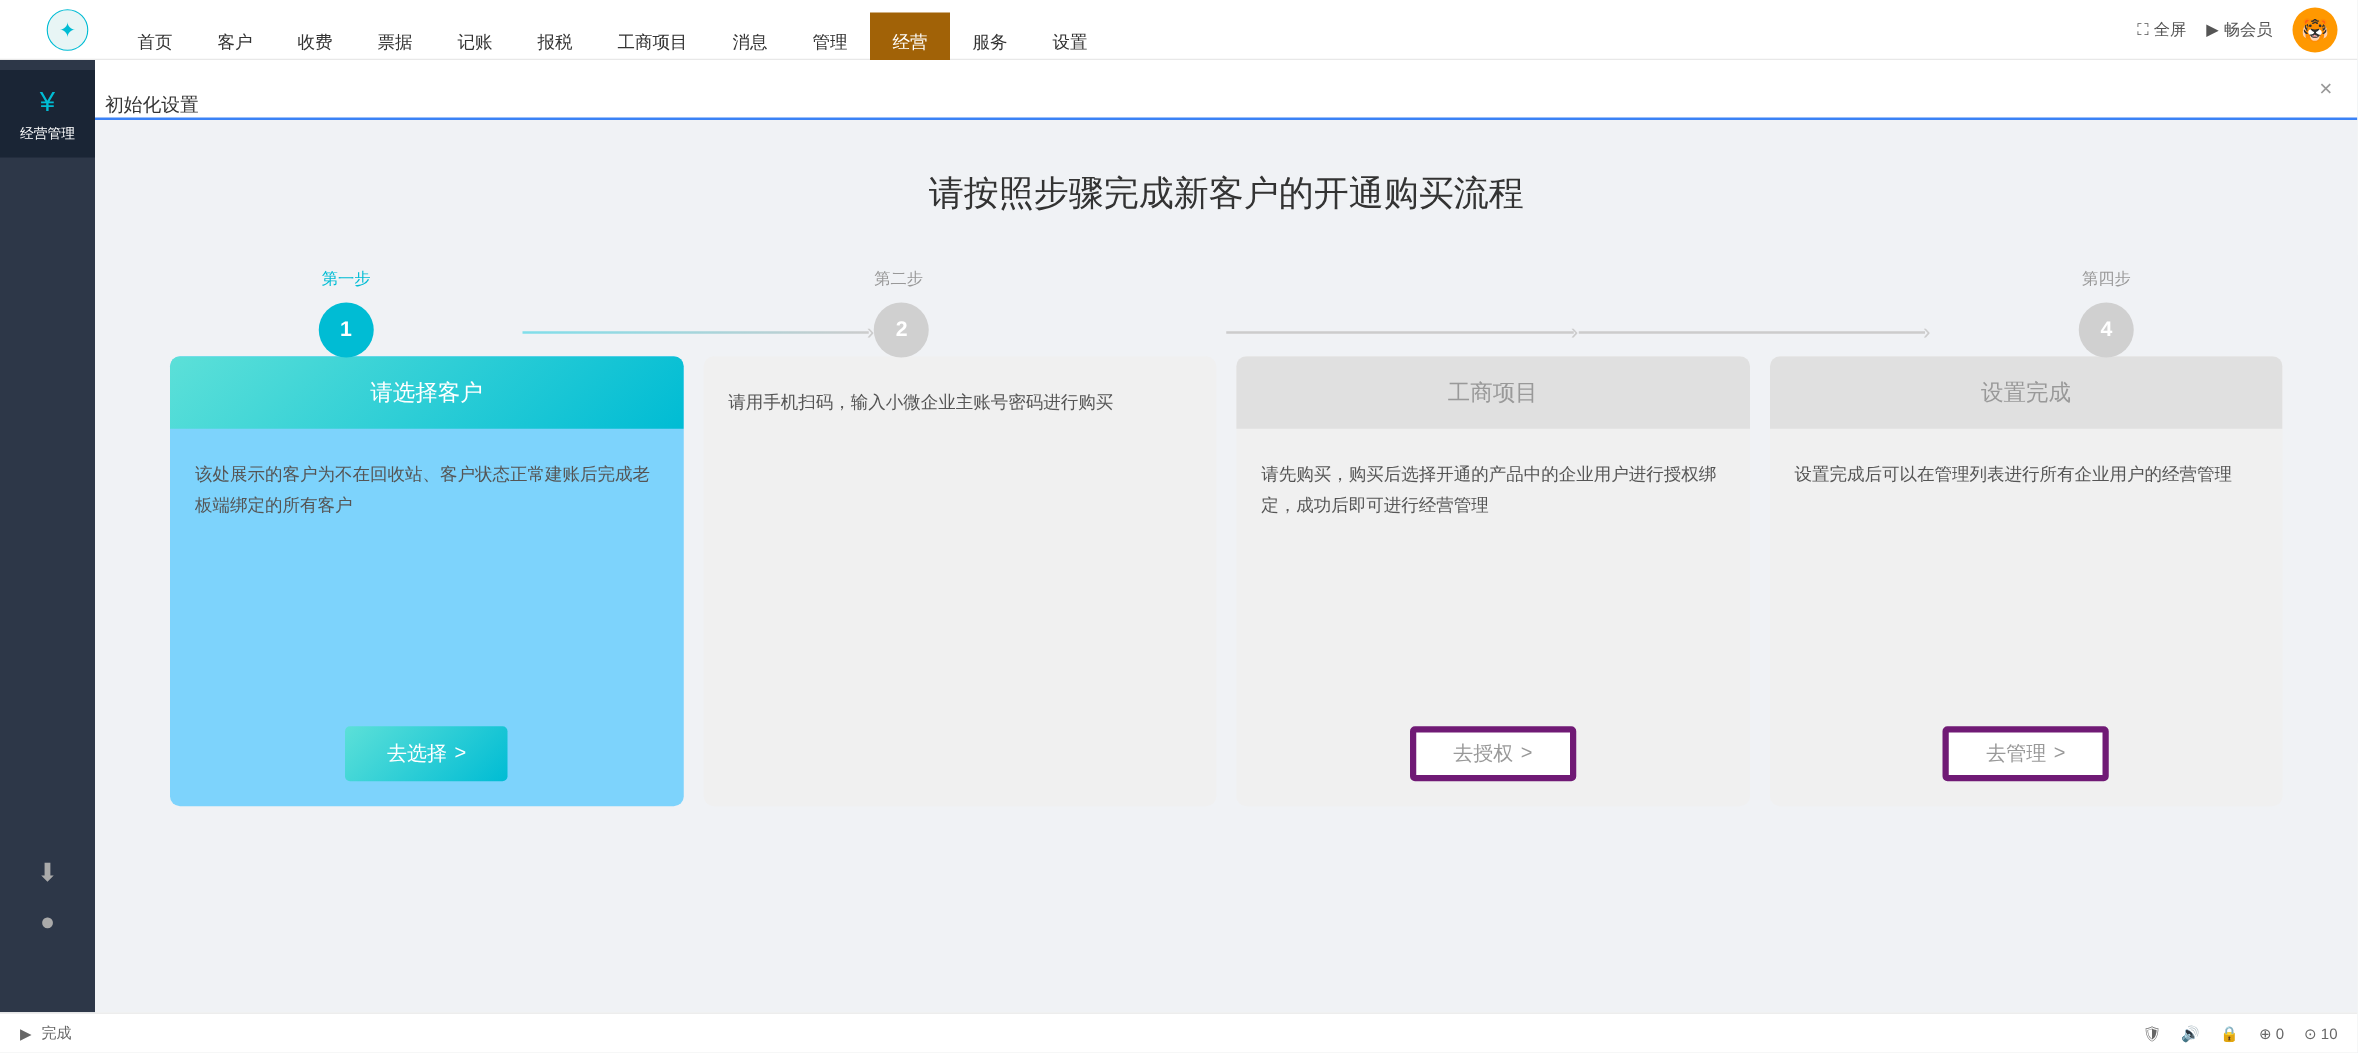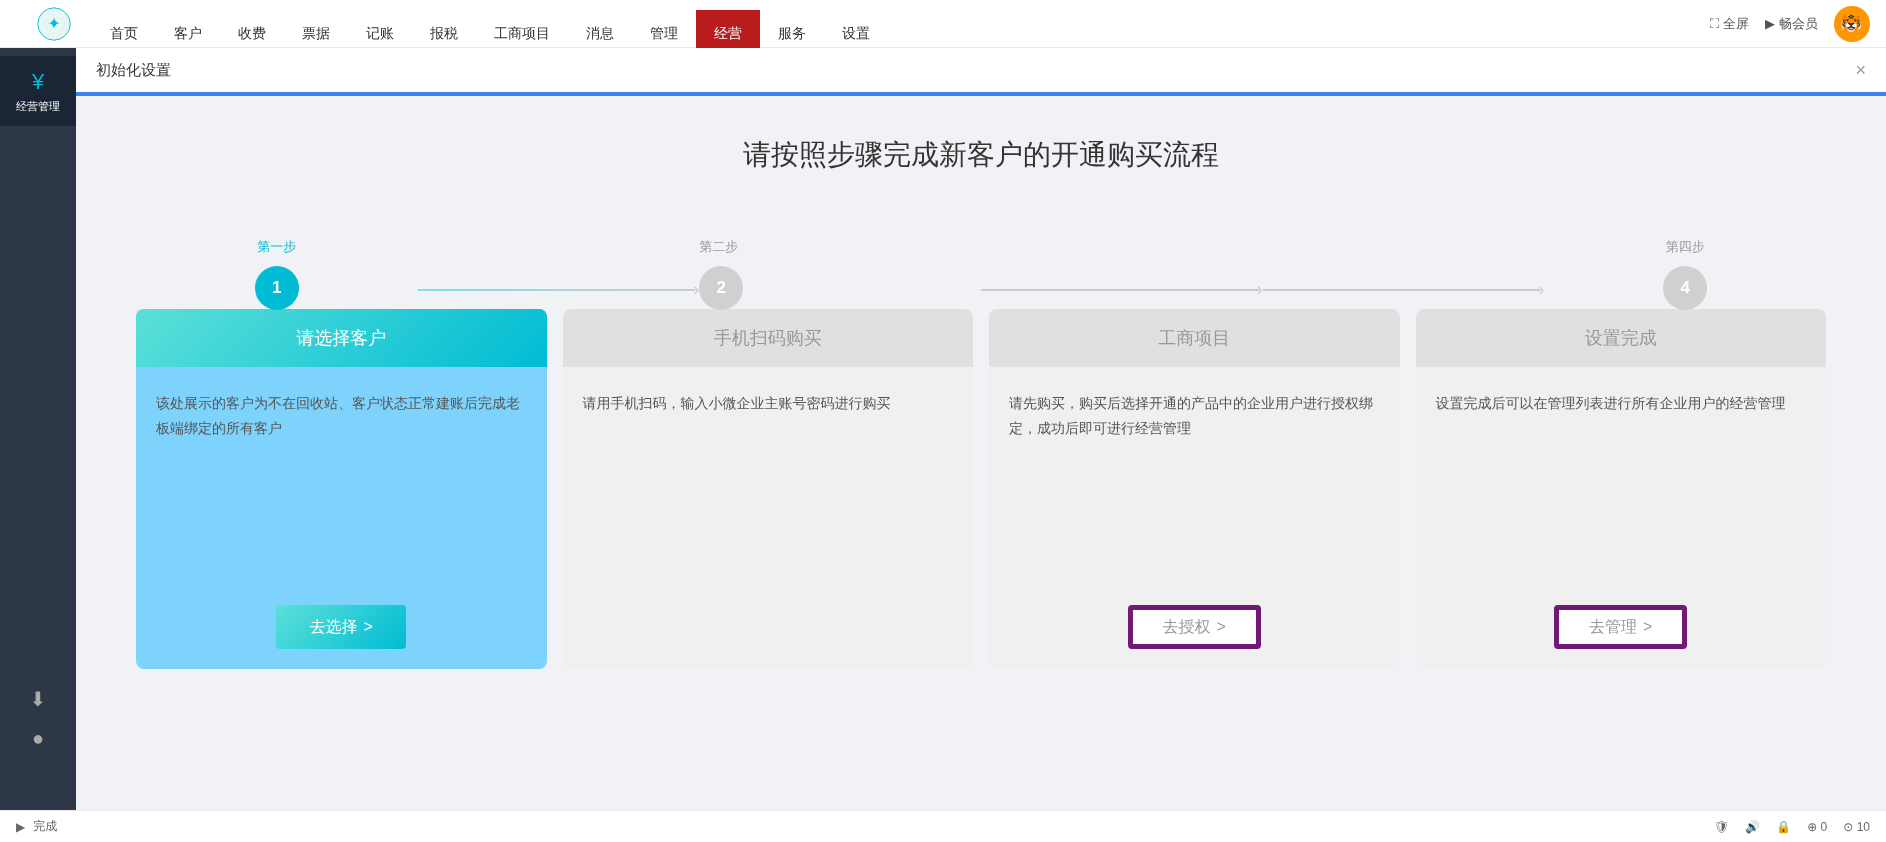"经营" .nav-item.active { background: #b91c1c -> #a16207 }
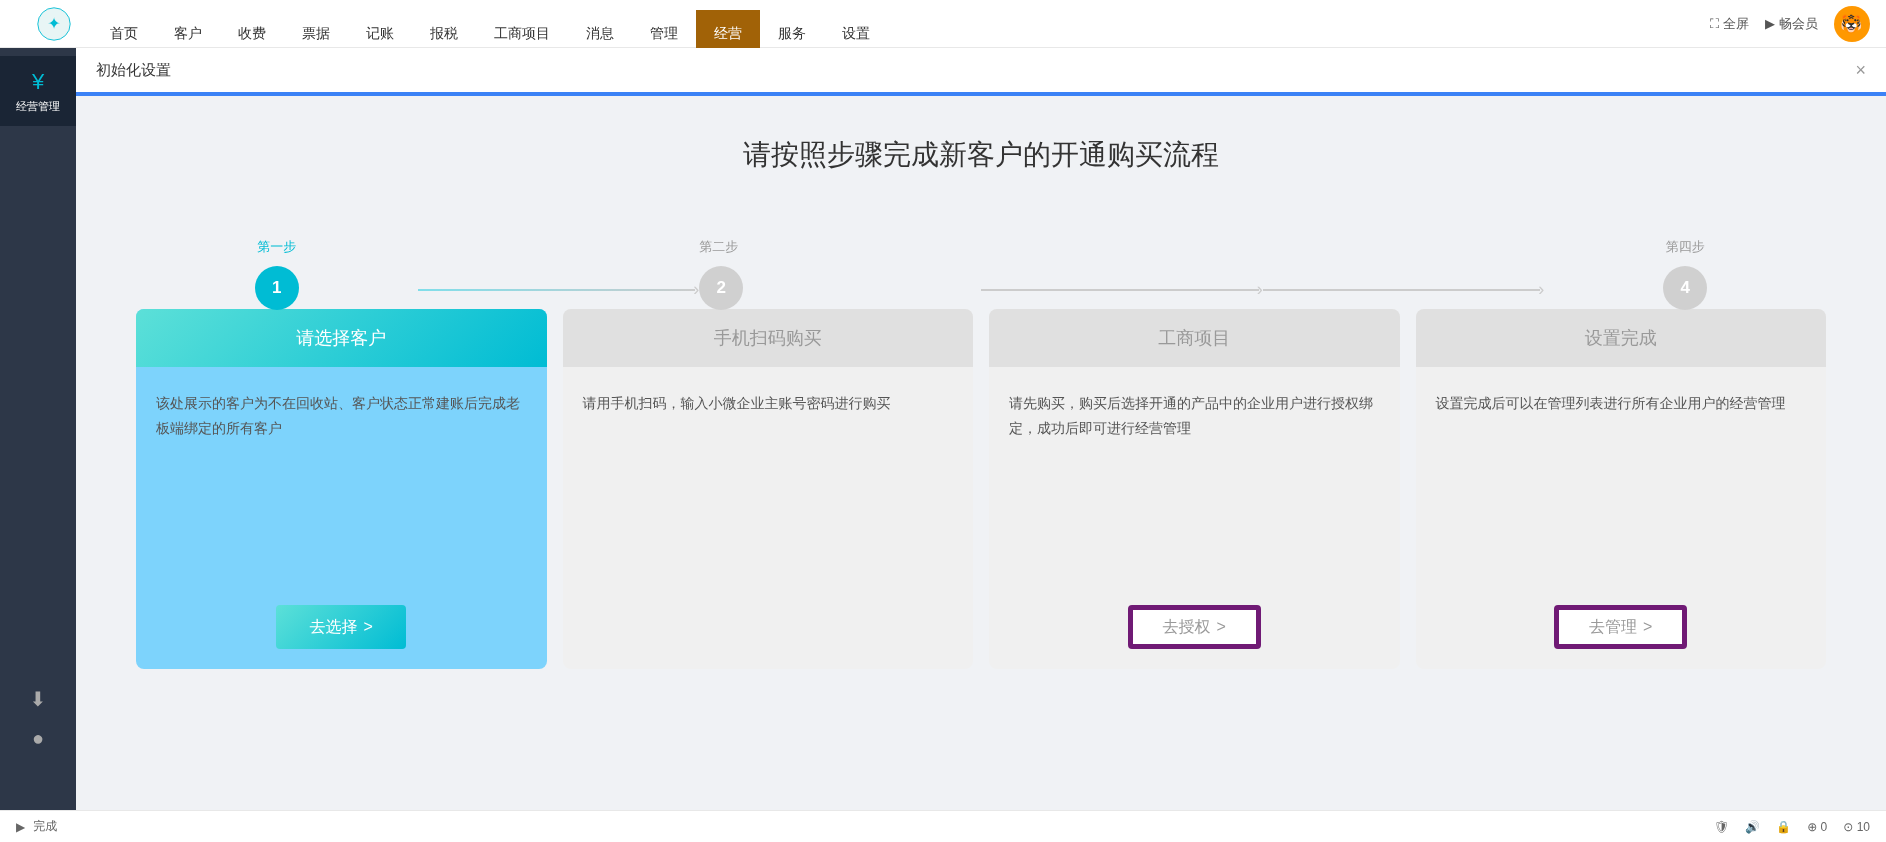"初始化设置" .panel-header { align-items: center -> flex-end; border-bottom: 4px solid #3b82f6 -> 2px solid #3b82f6; padding: 0 20px -> 0 8px }
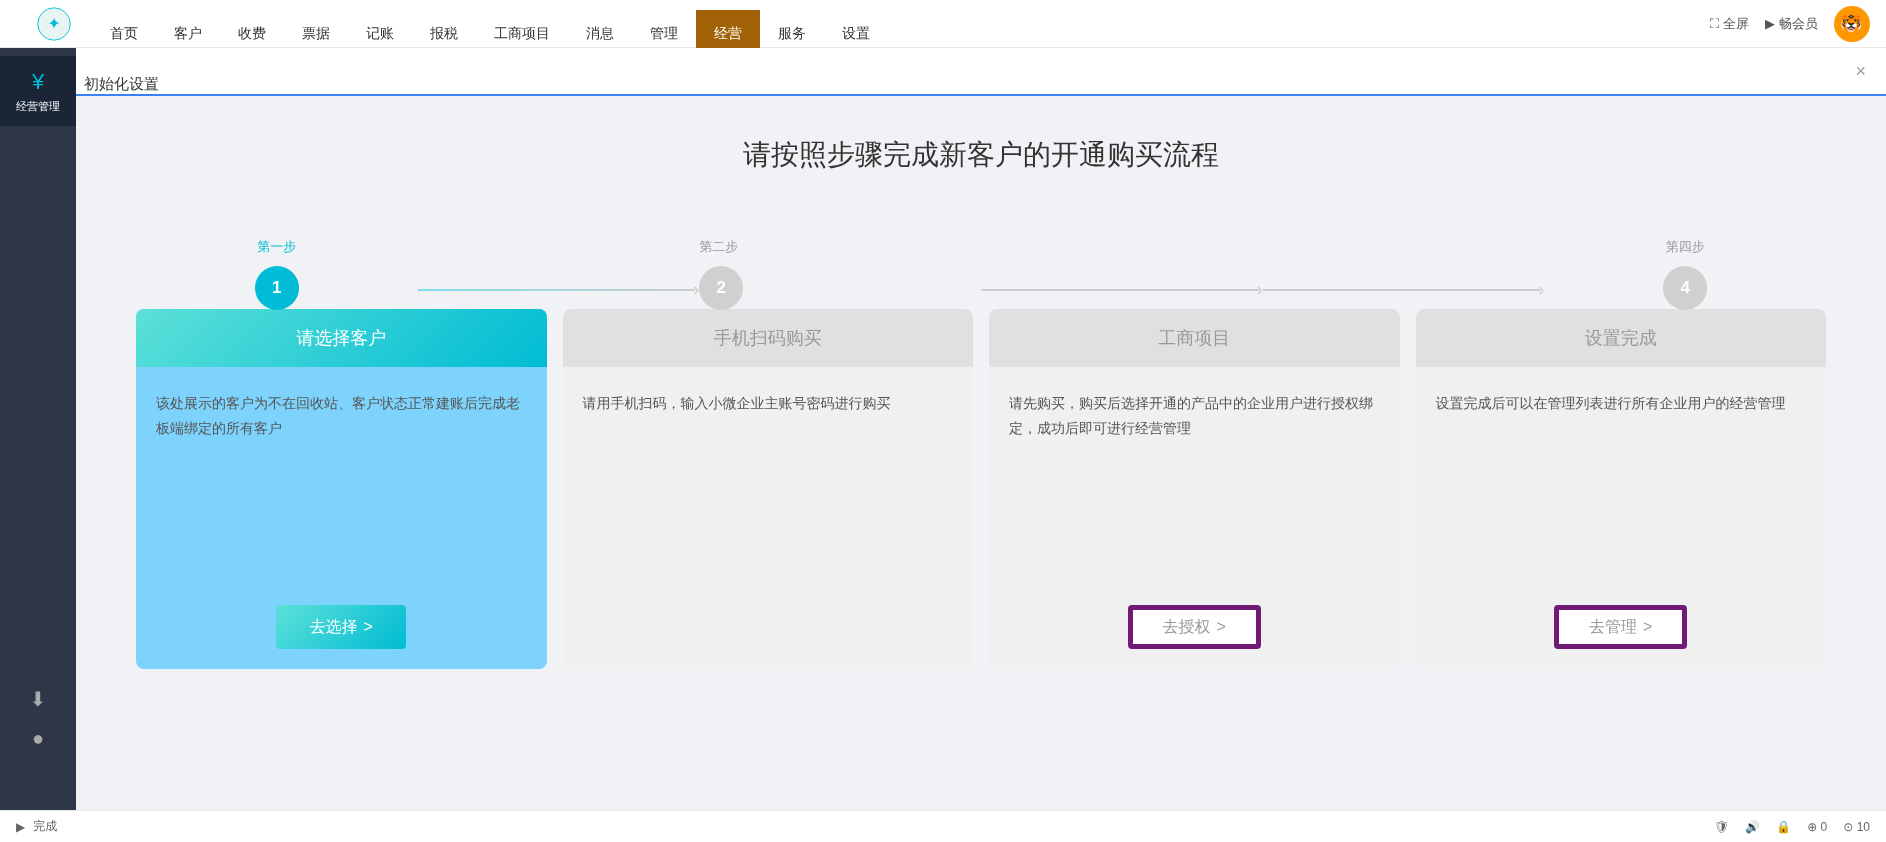"第四步" div { margin-top: 24px -> none }
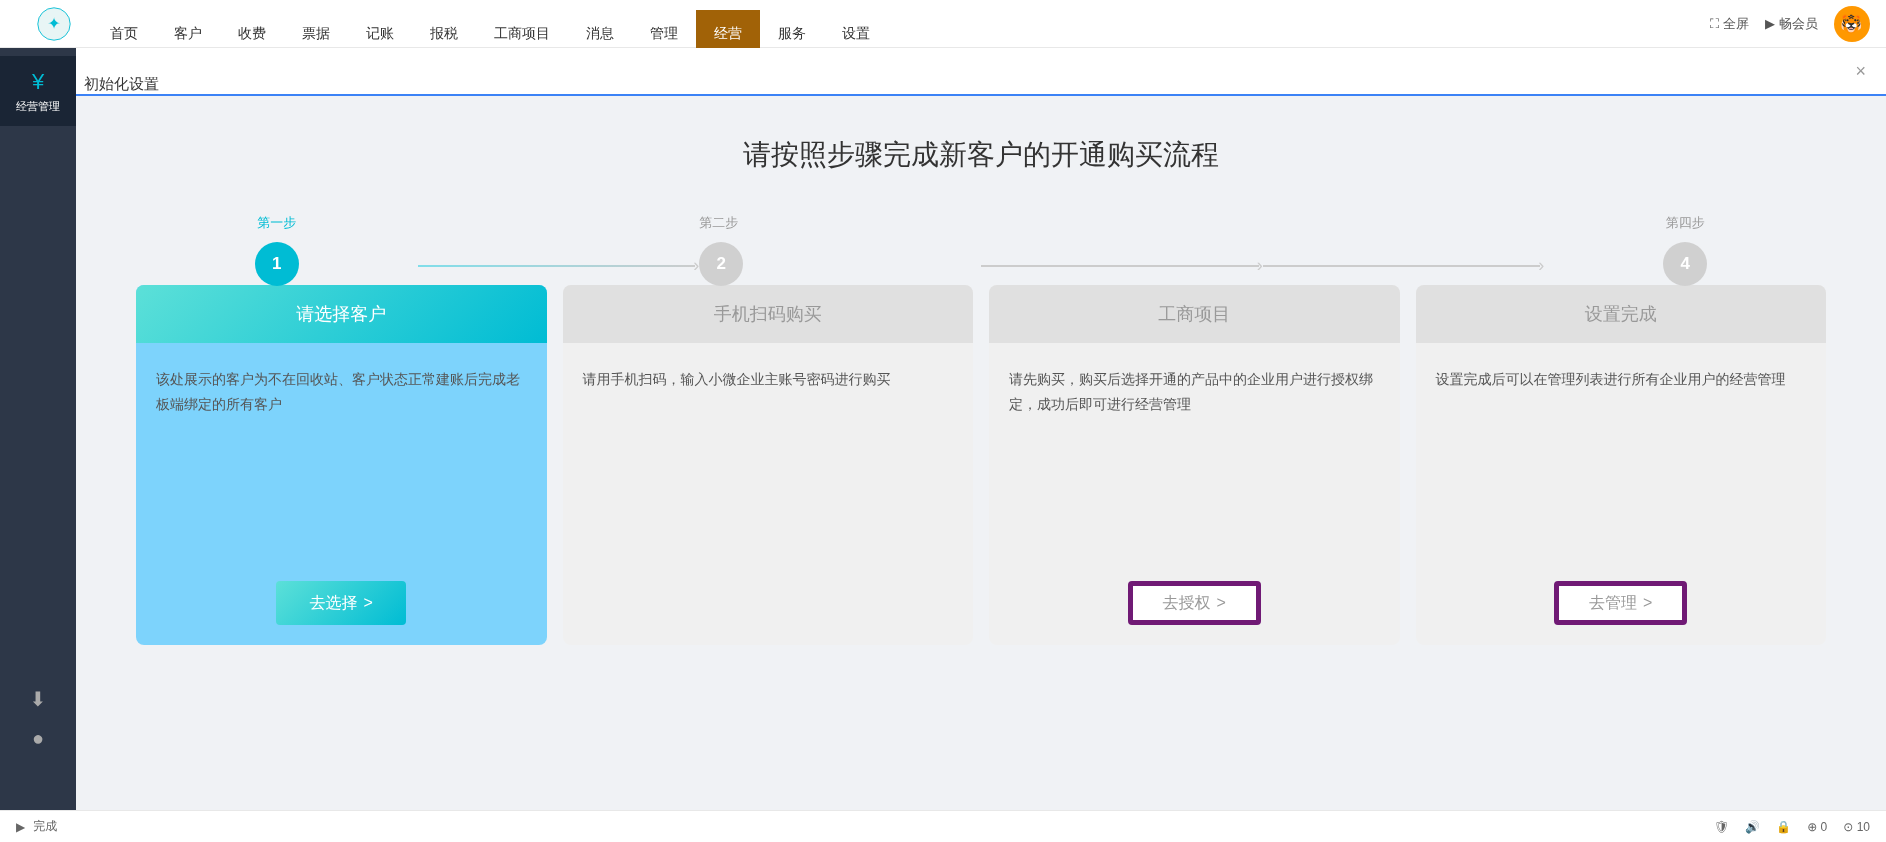"手机扫码购买" div.card-header { html: <div>手机扫码购买</div> -> none }
